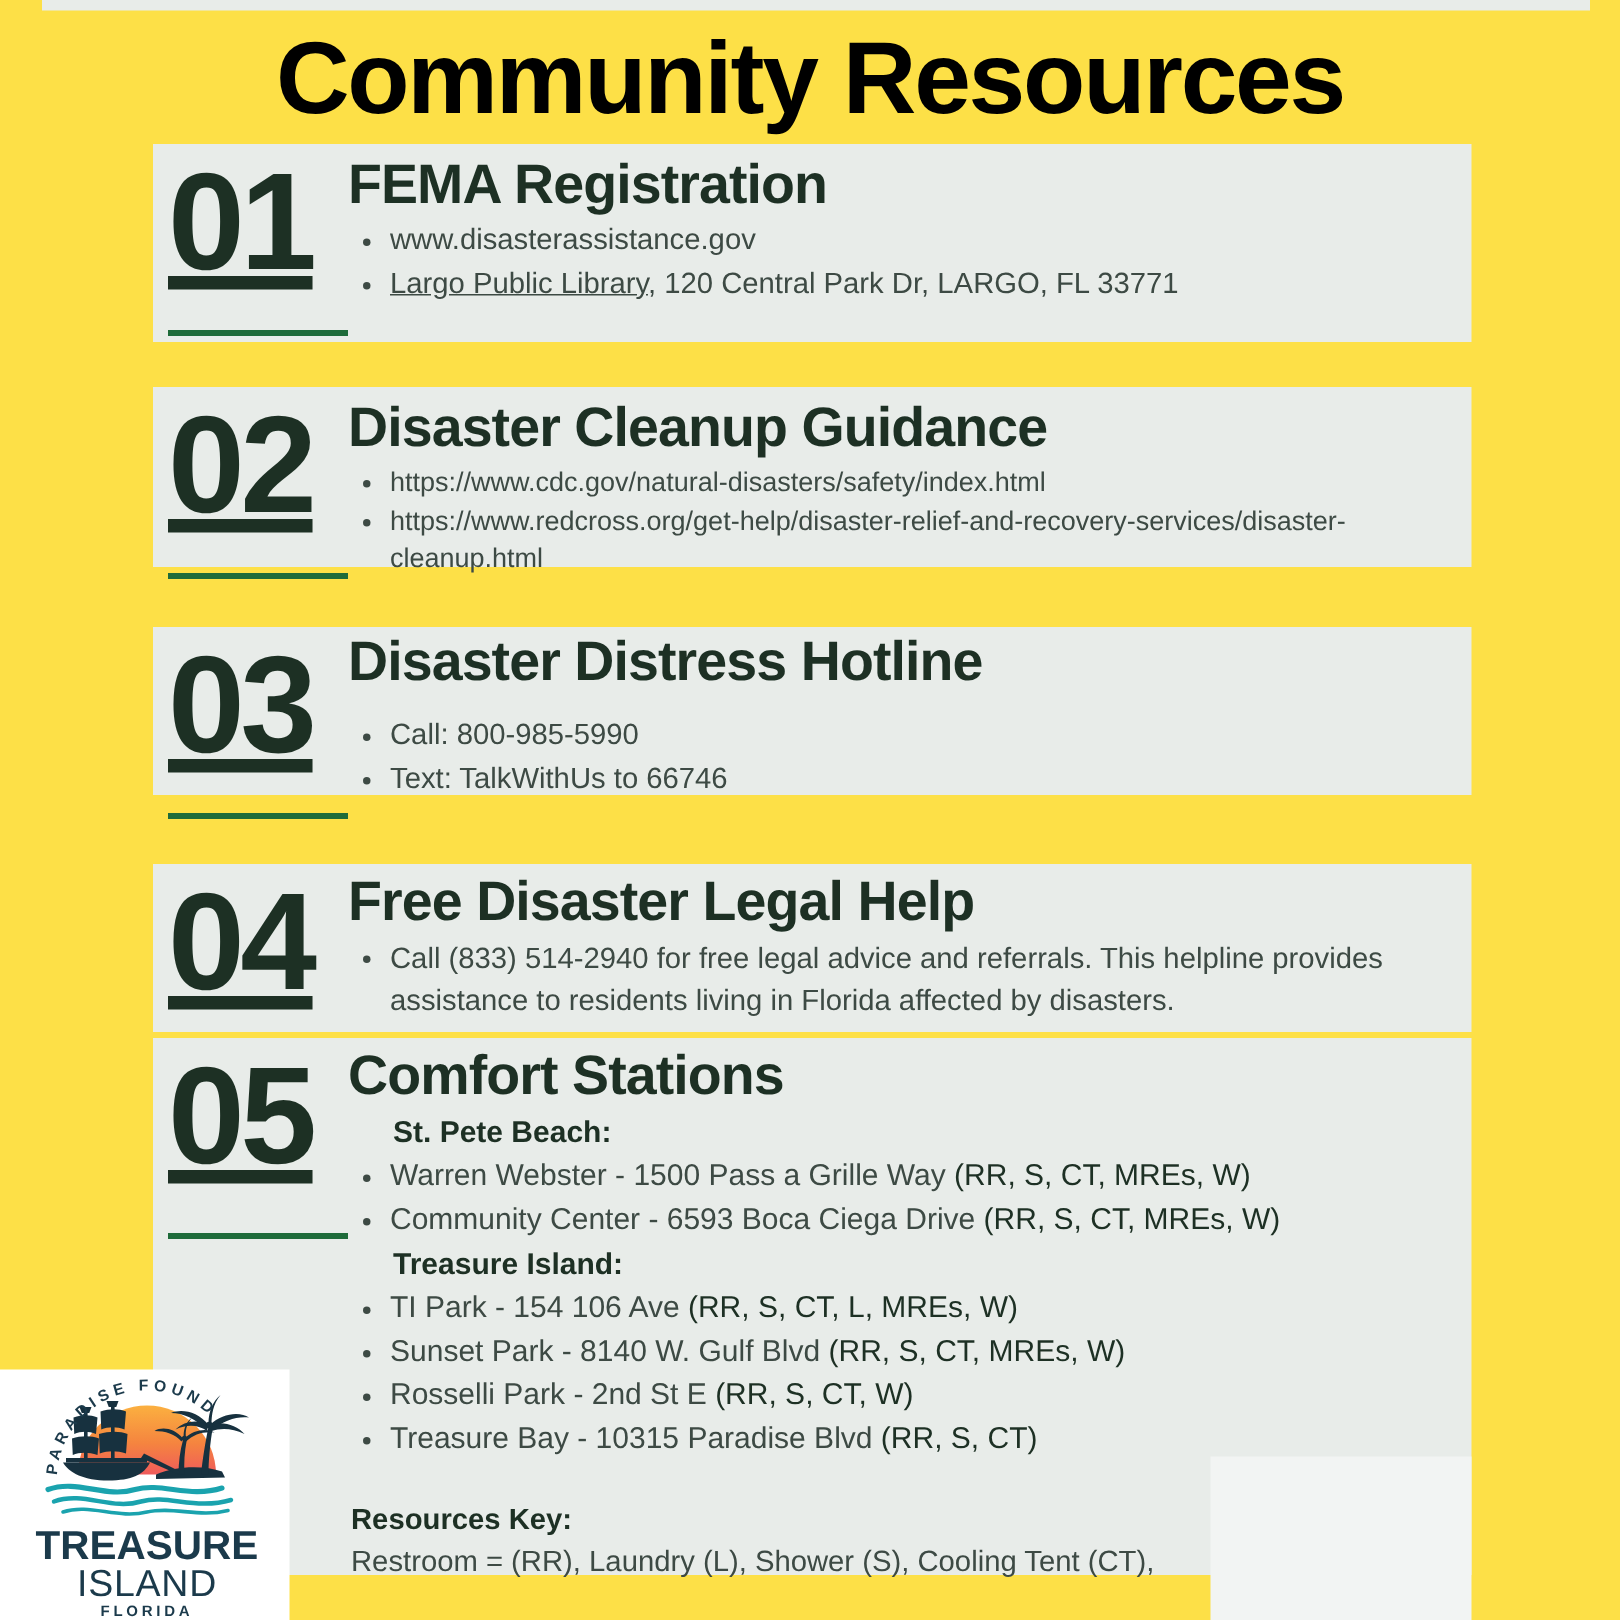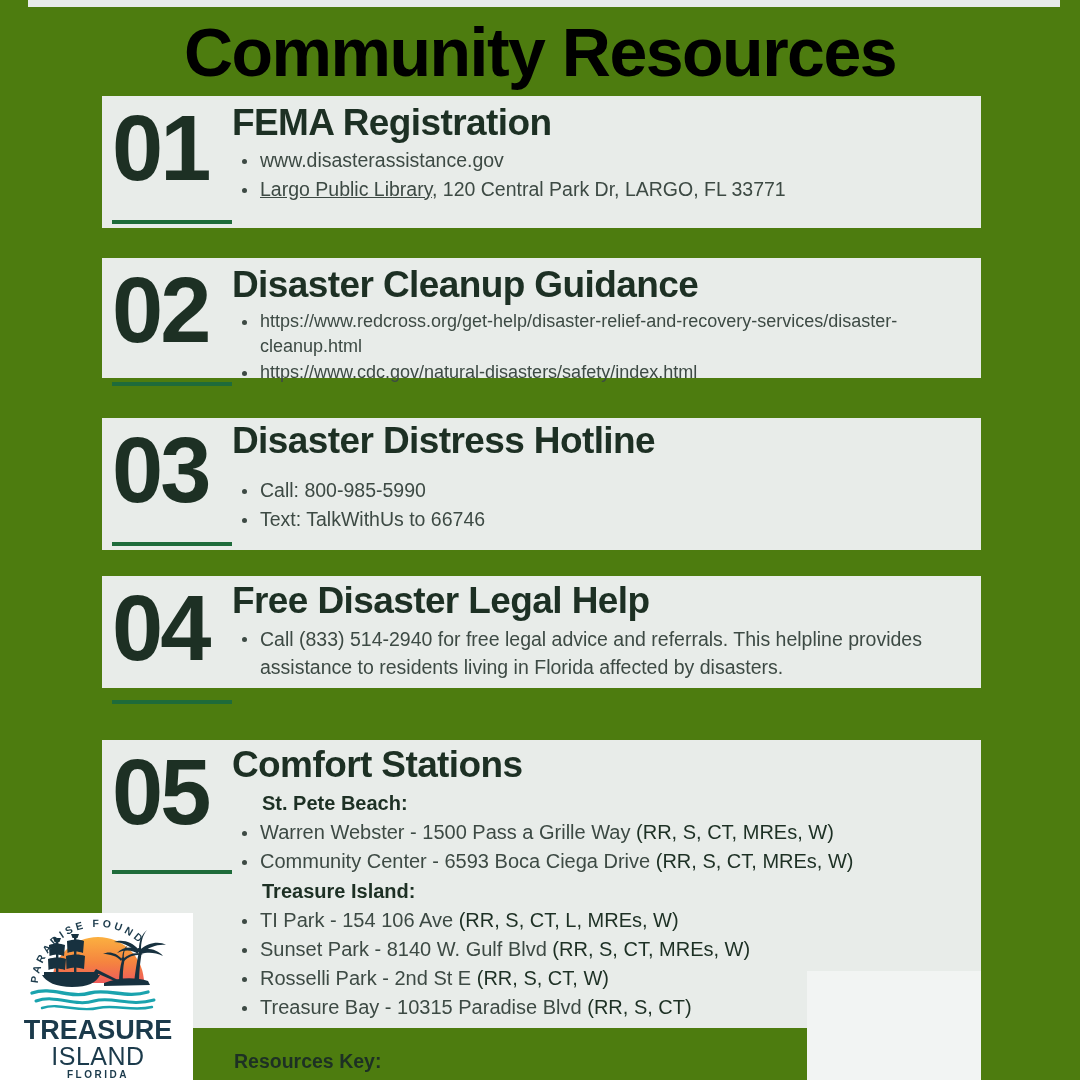"Community Resources" .page { background: #4d7c0f -> #fde047 }
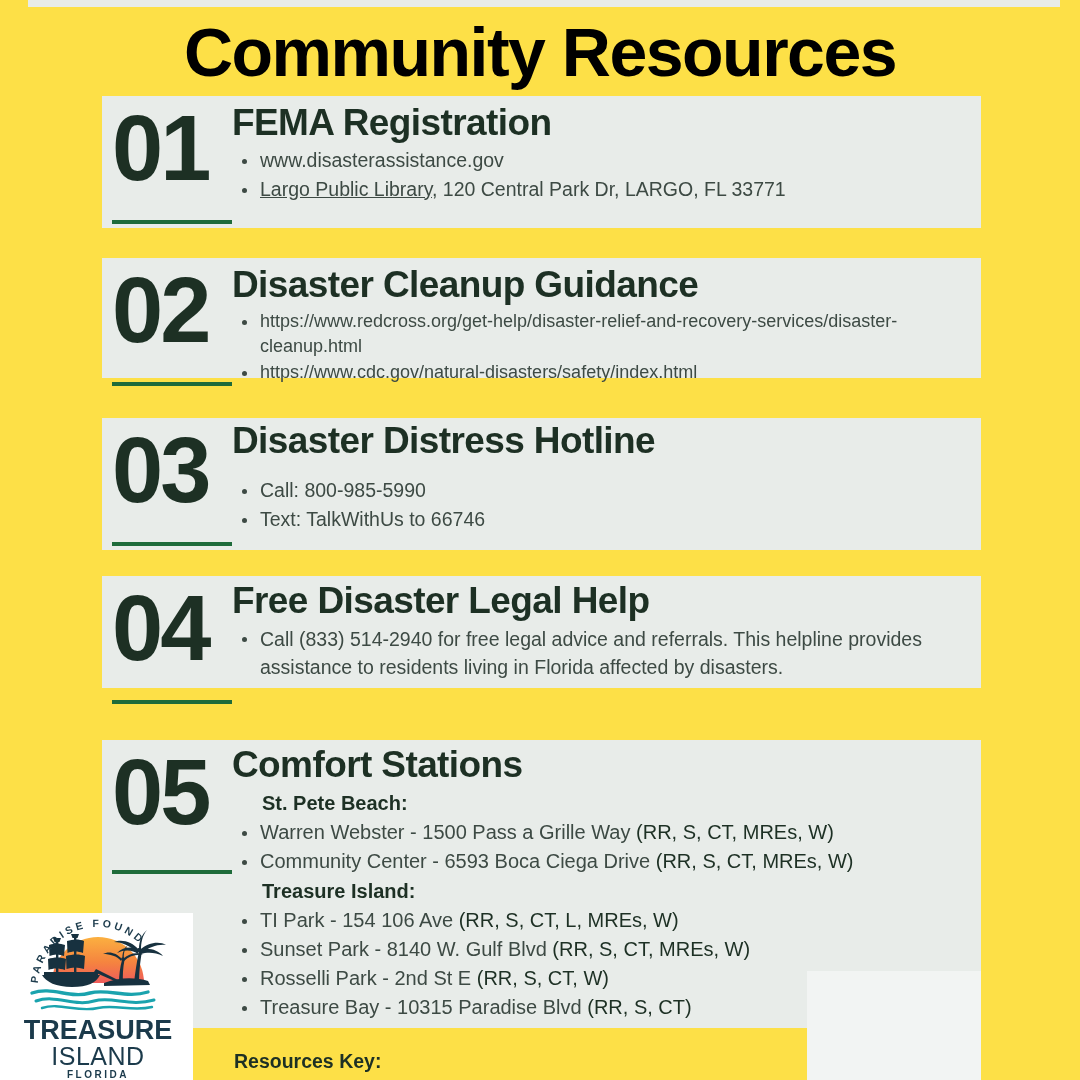"01" .card .num { text-decoration: none -> underline }
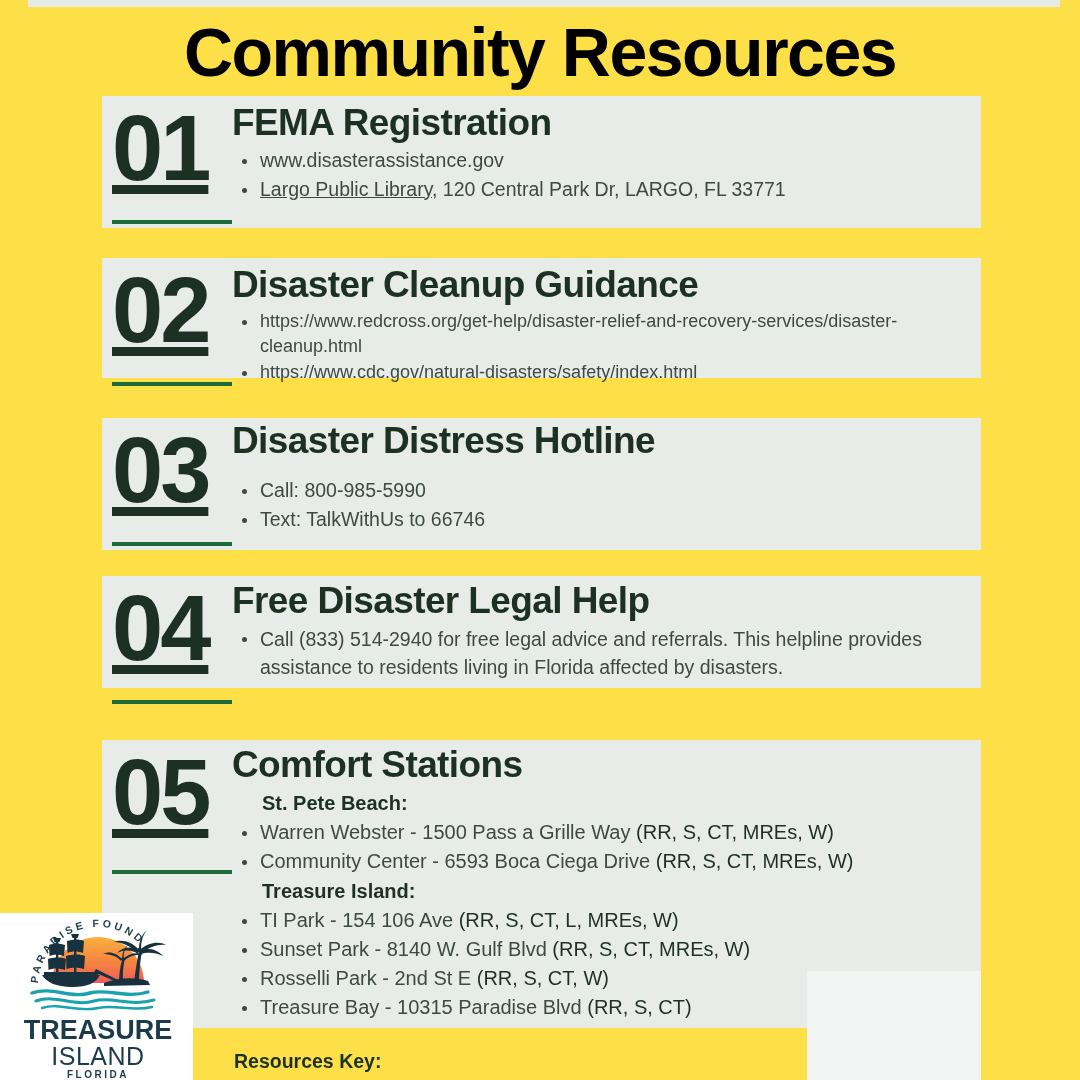"https://www.redcross.org/get-help/disast" li { order: before "https://www.cdc.gov/natural-disasters/sa" -> after "https://www.cdc.gov/natural-disasters/sa" }
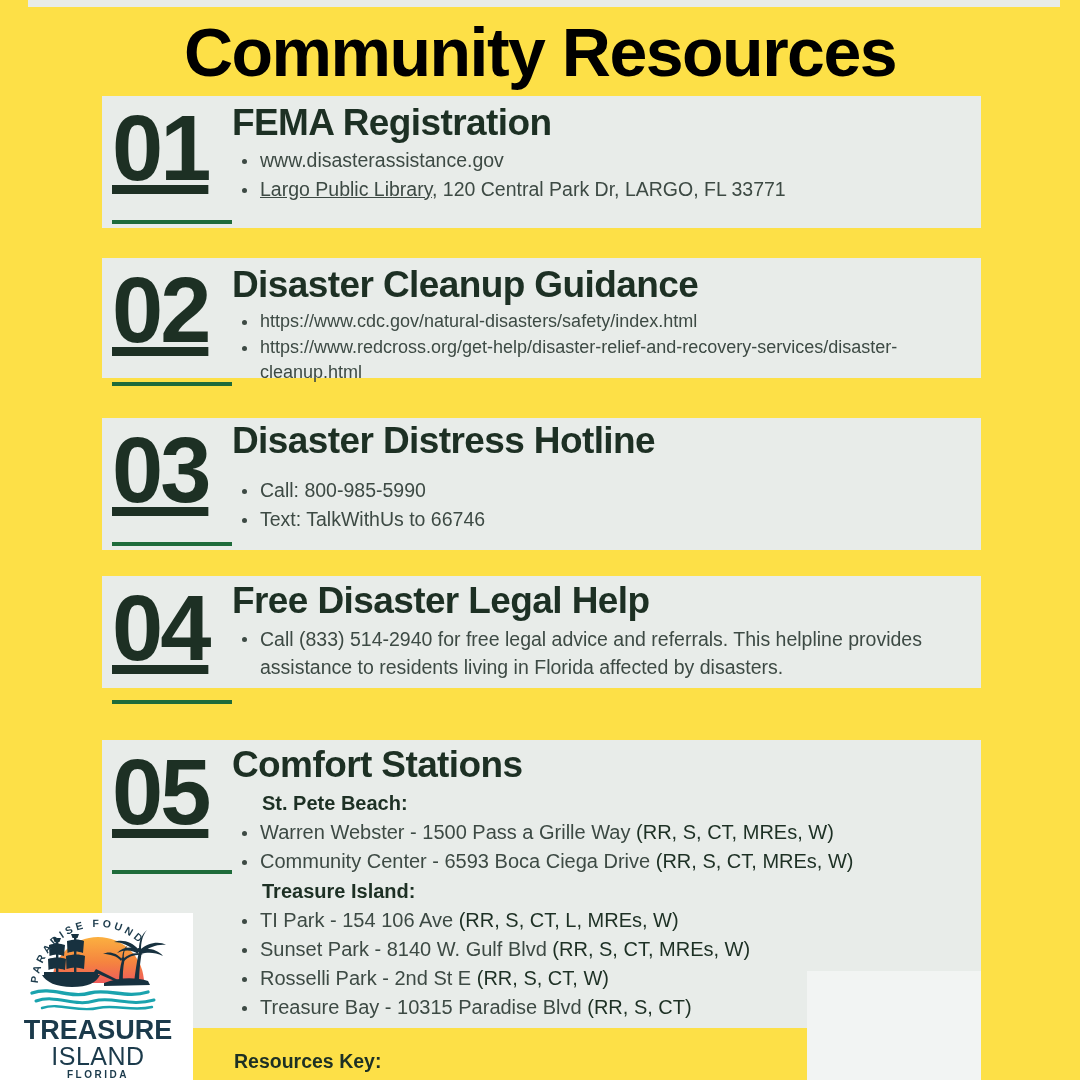"03" #card-03 { height: 132px -> 112px }
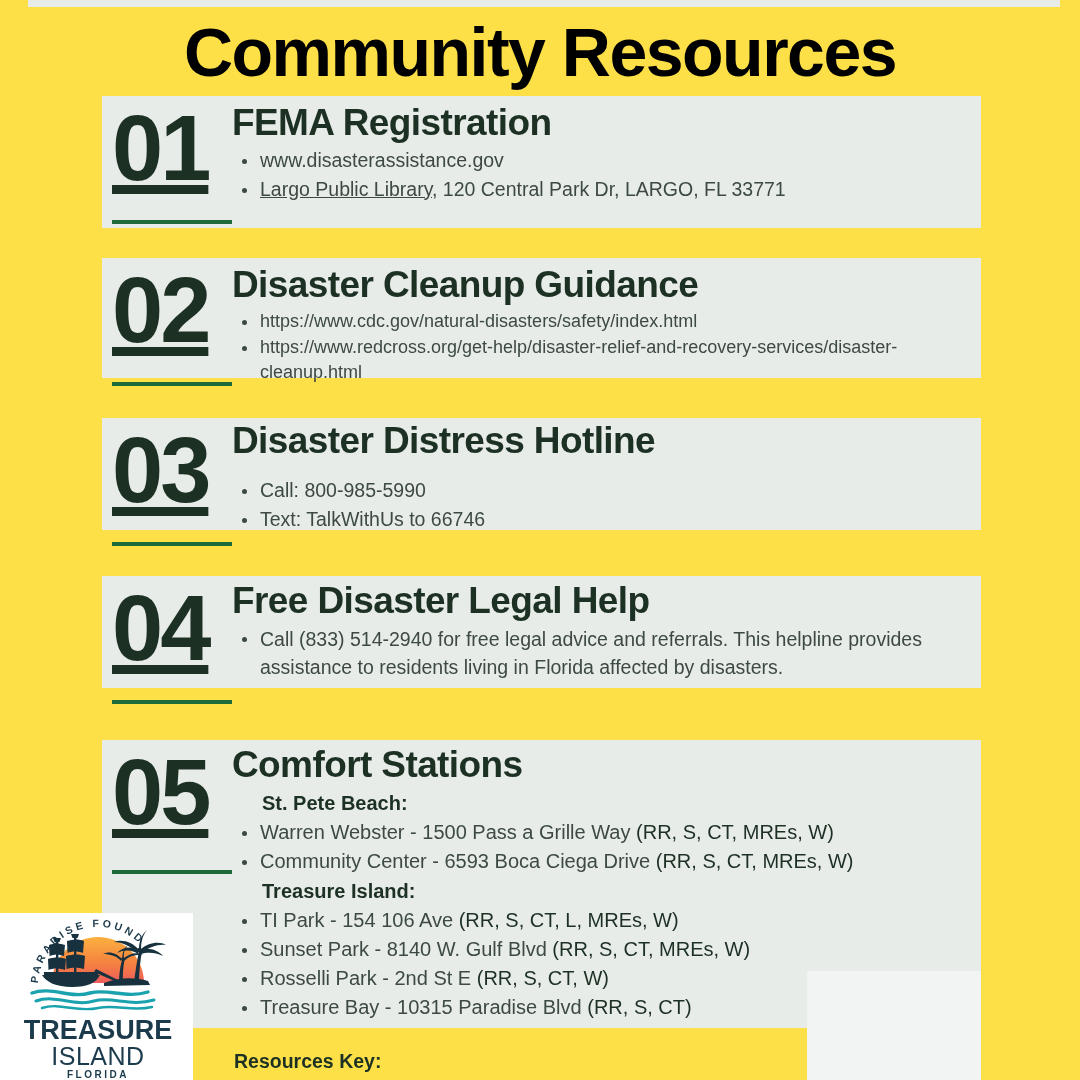"05" #card-05 { height: 288px -> 358px; top: 740px -> 692px }
